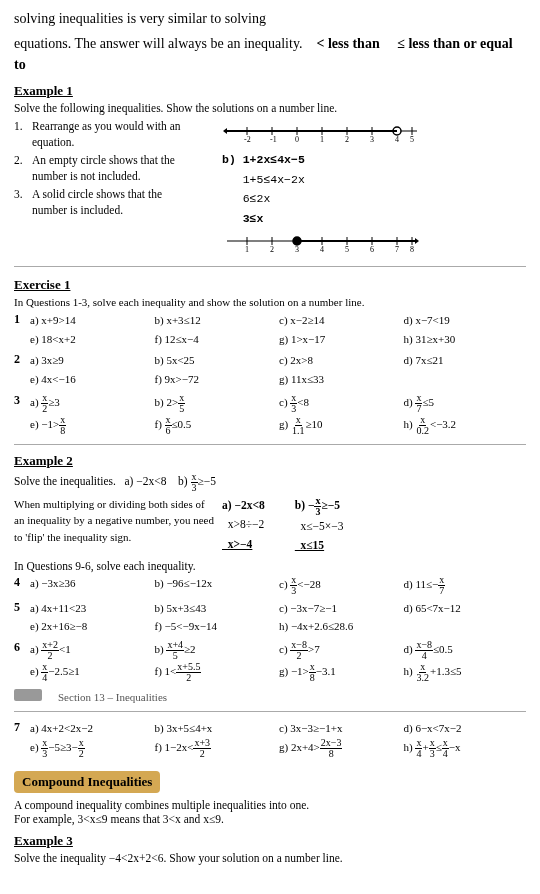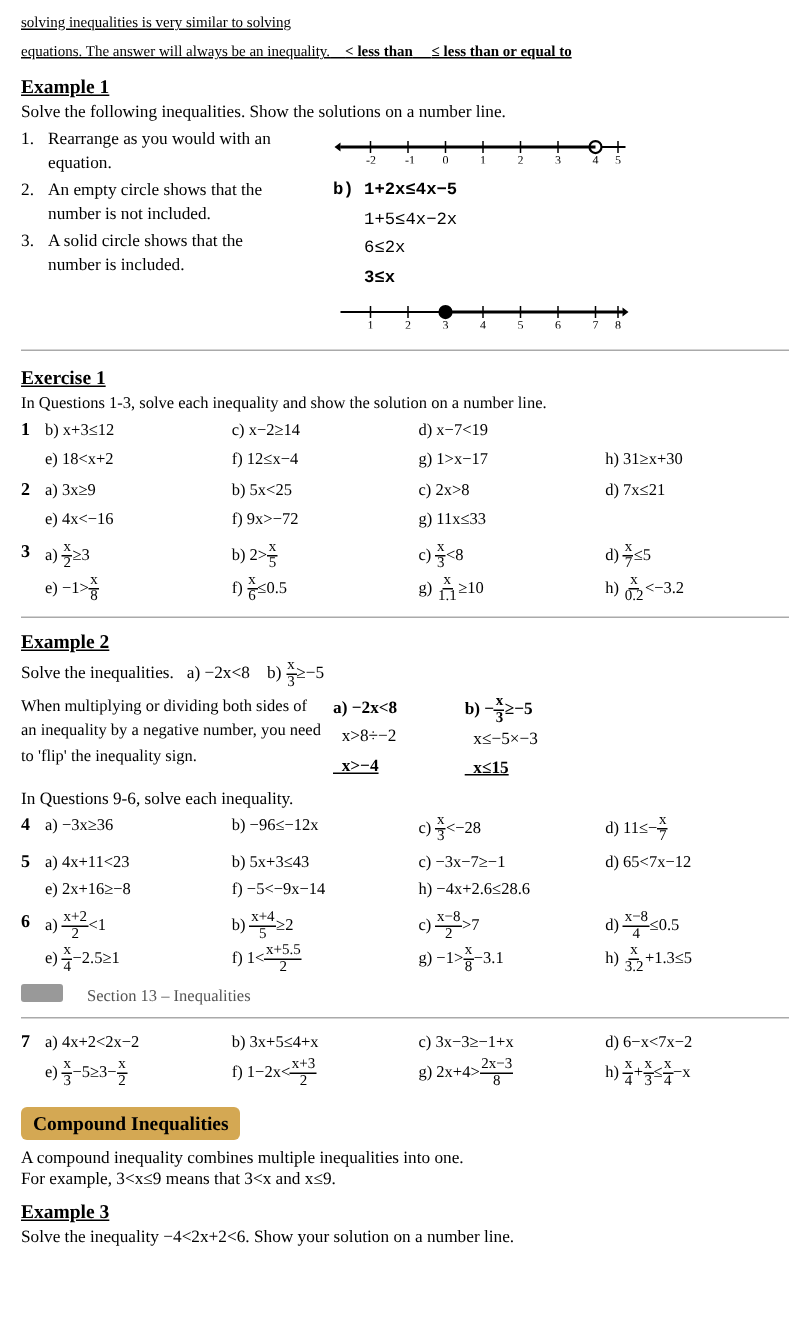"solving inequalities is very similar" .header-line { font-size: 10px -> 14px; text-decoration: underline -> none }
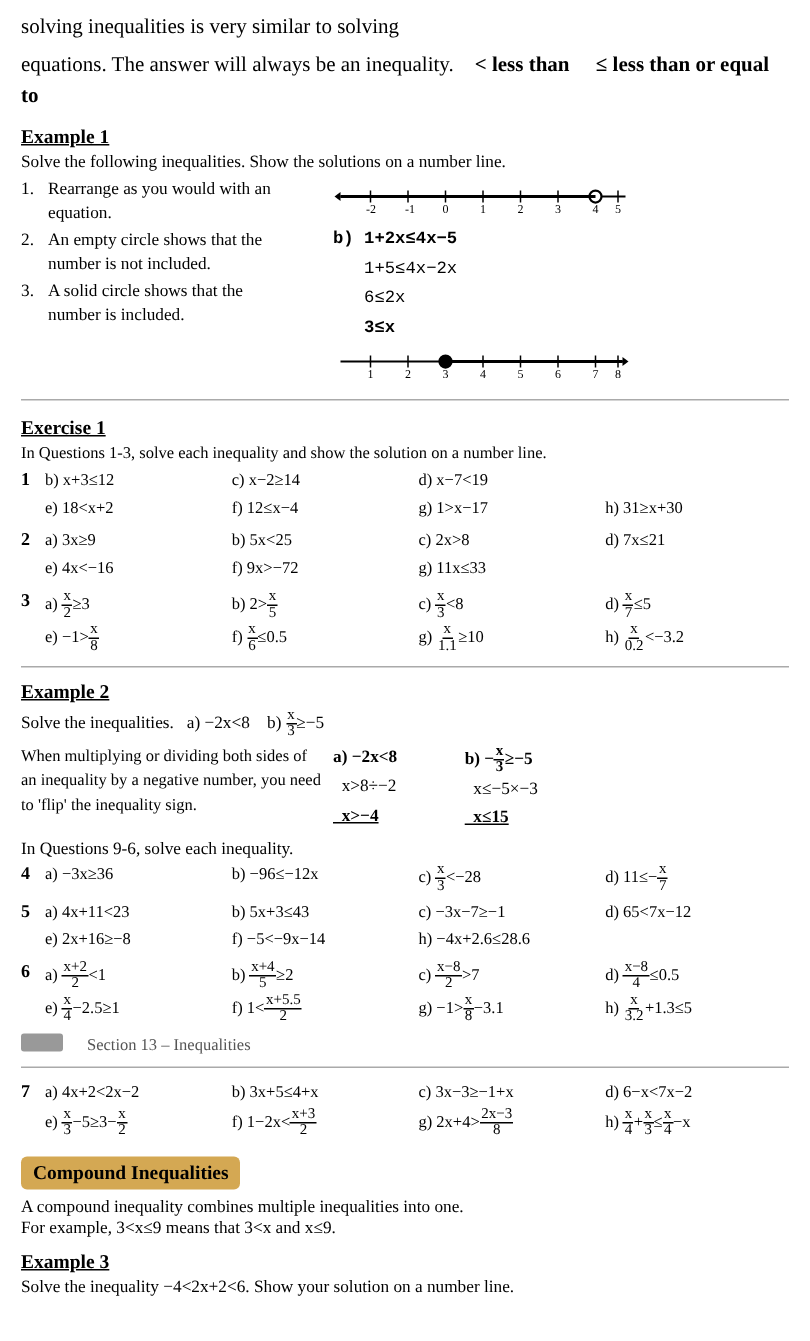"a) x+9>14" span.q-cell { html: none -> <span>a) x+9&gt;14</span> }
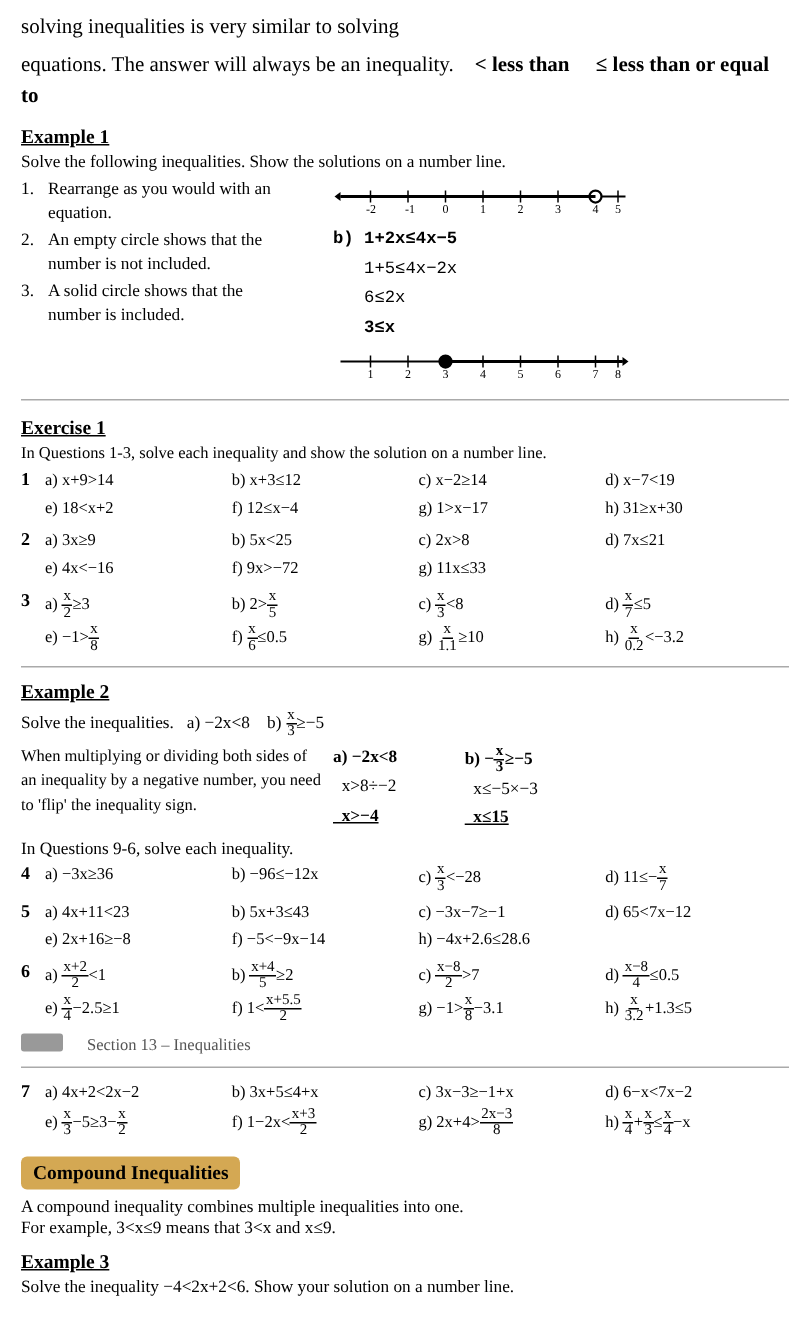"a) −2x<8" div { gap: 45px -> 30px }
